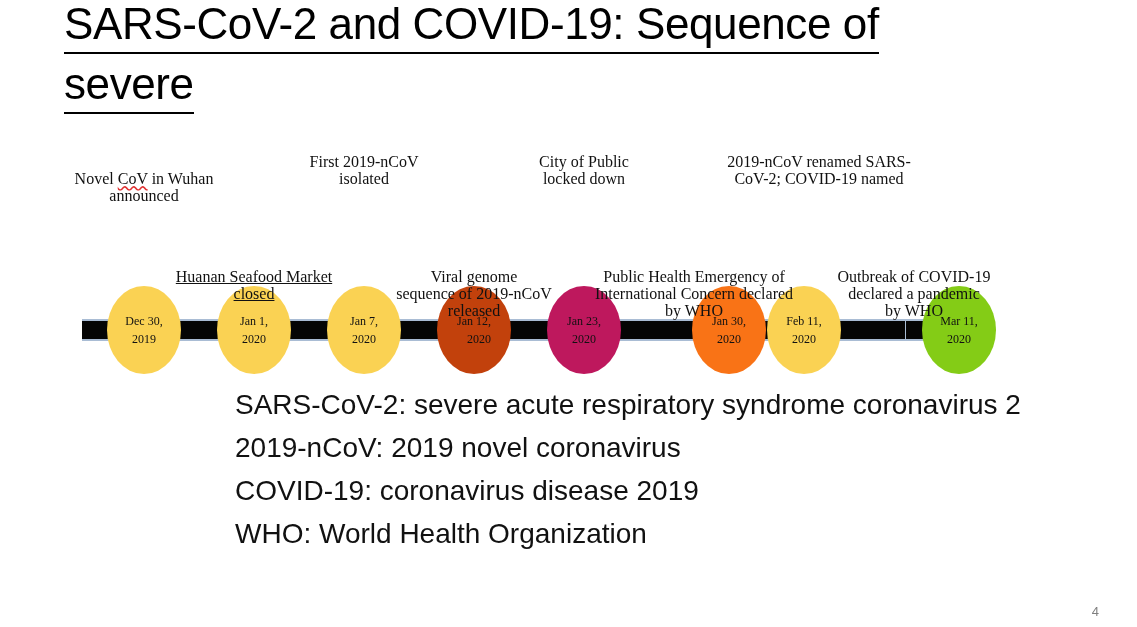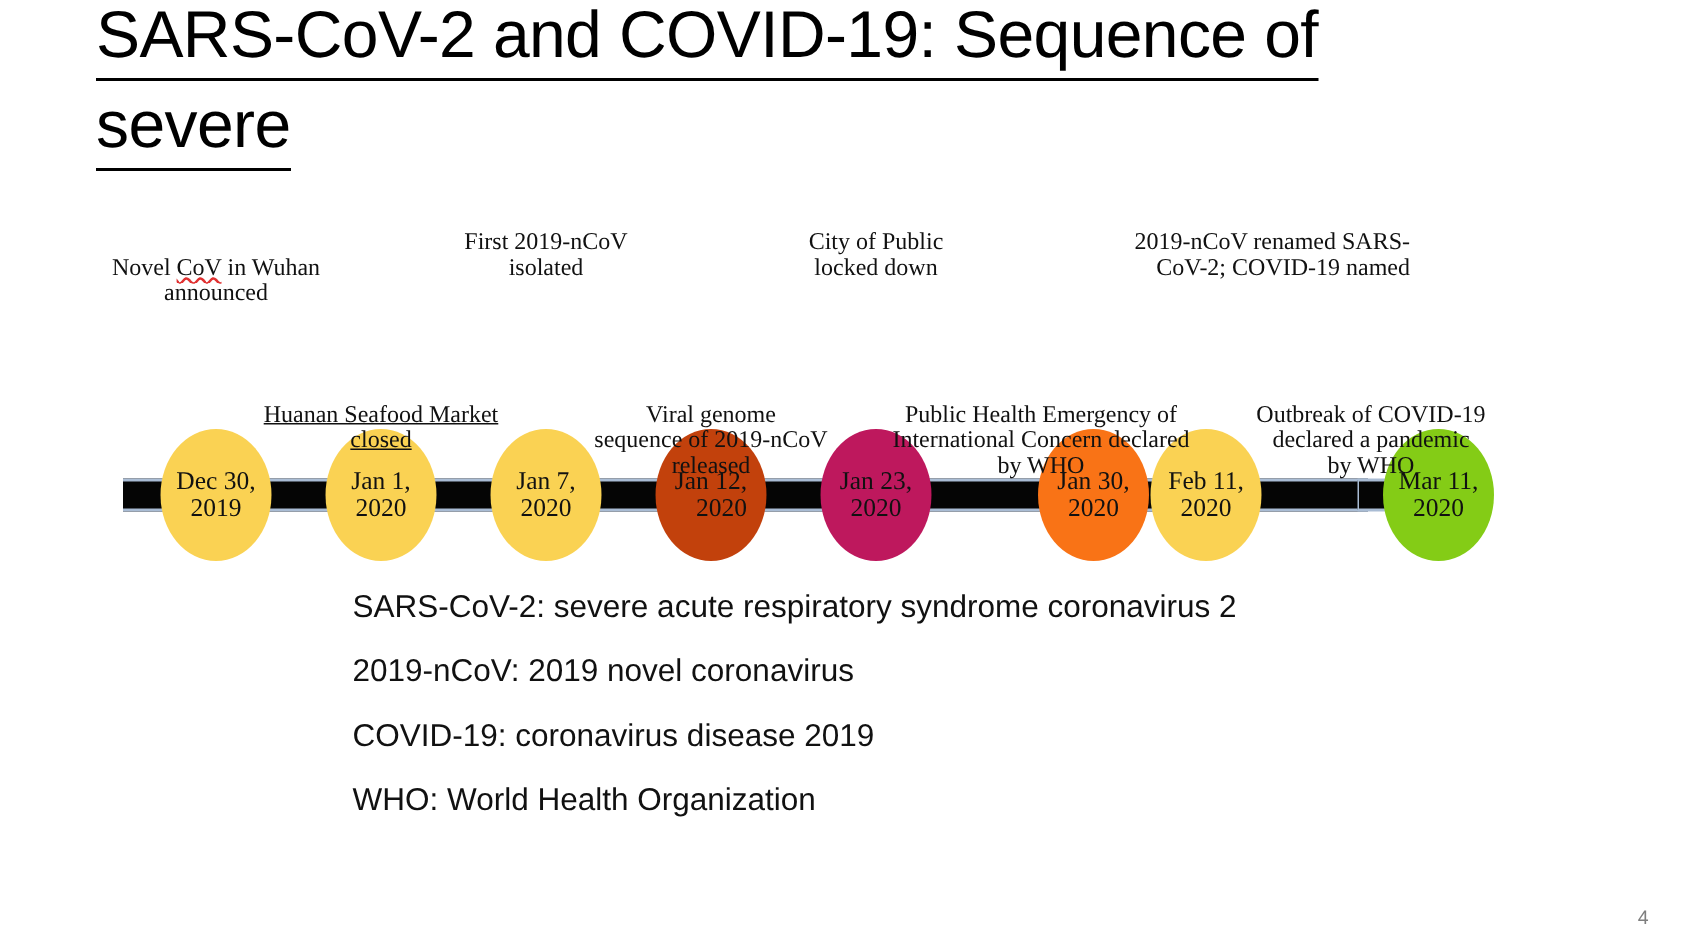"2019-nCoV renamed SARS-" div.tl-label { left: 740px -> 719px; text-align: right -> none }
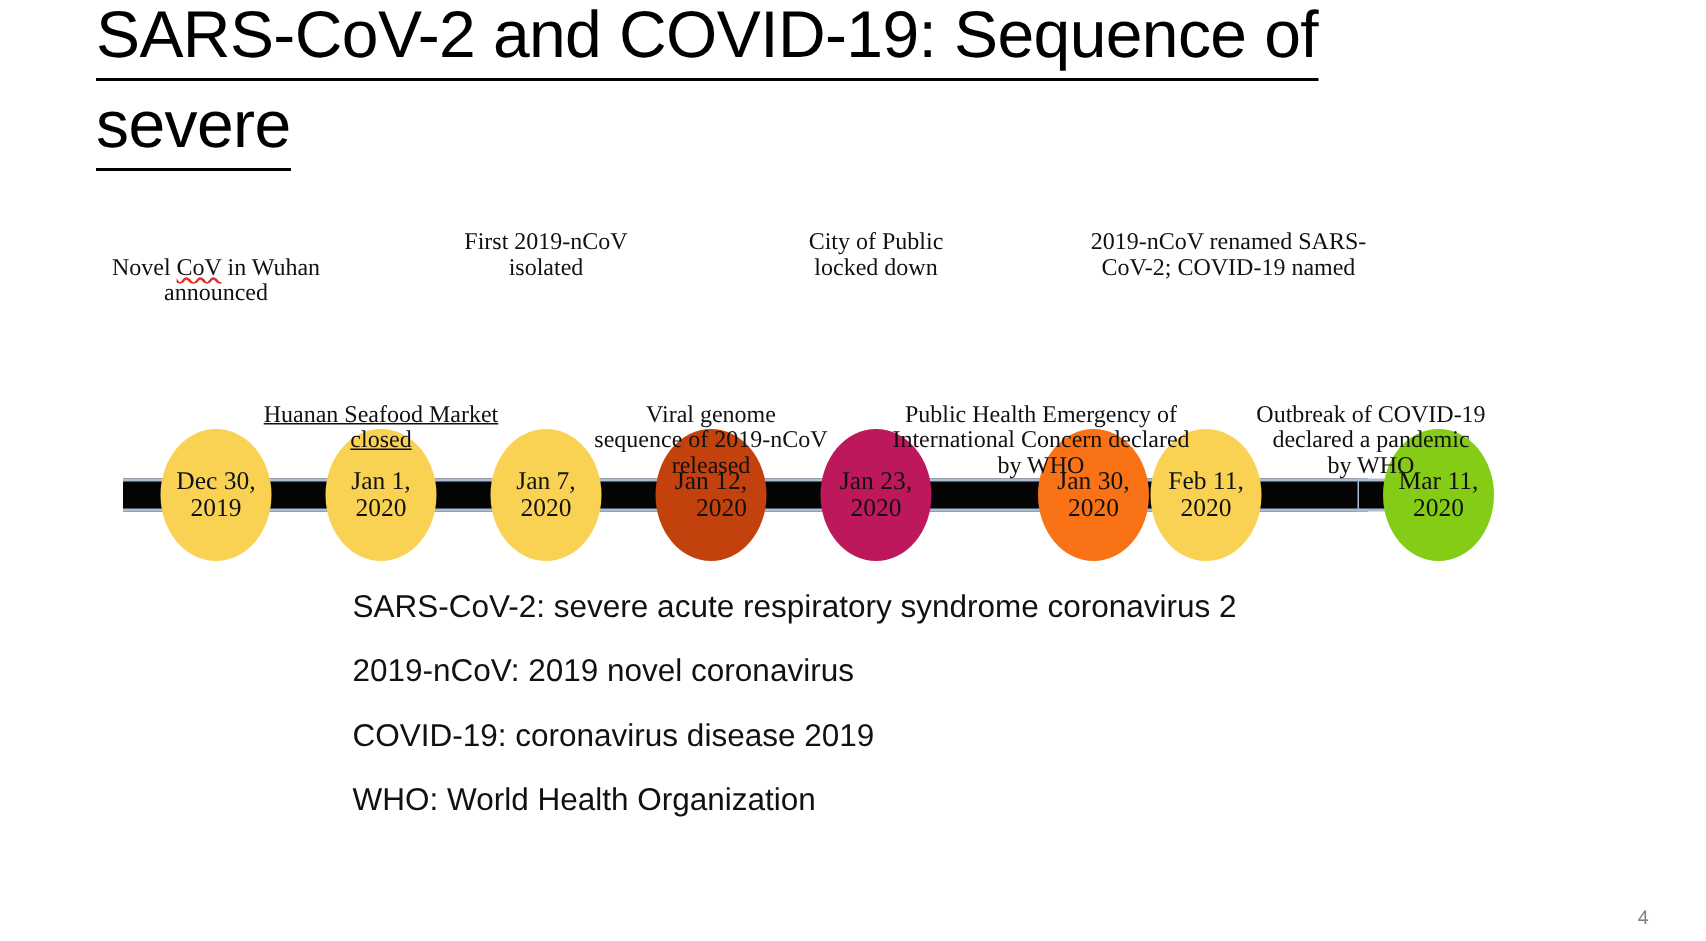"Dec 30," .tl-node .tl-date { font-size: 17px -> 12px }
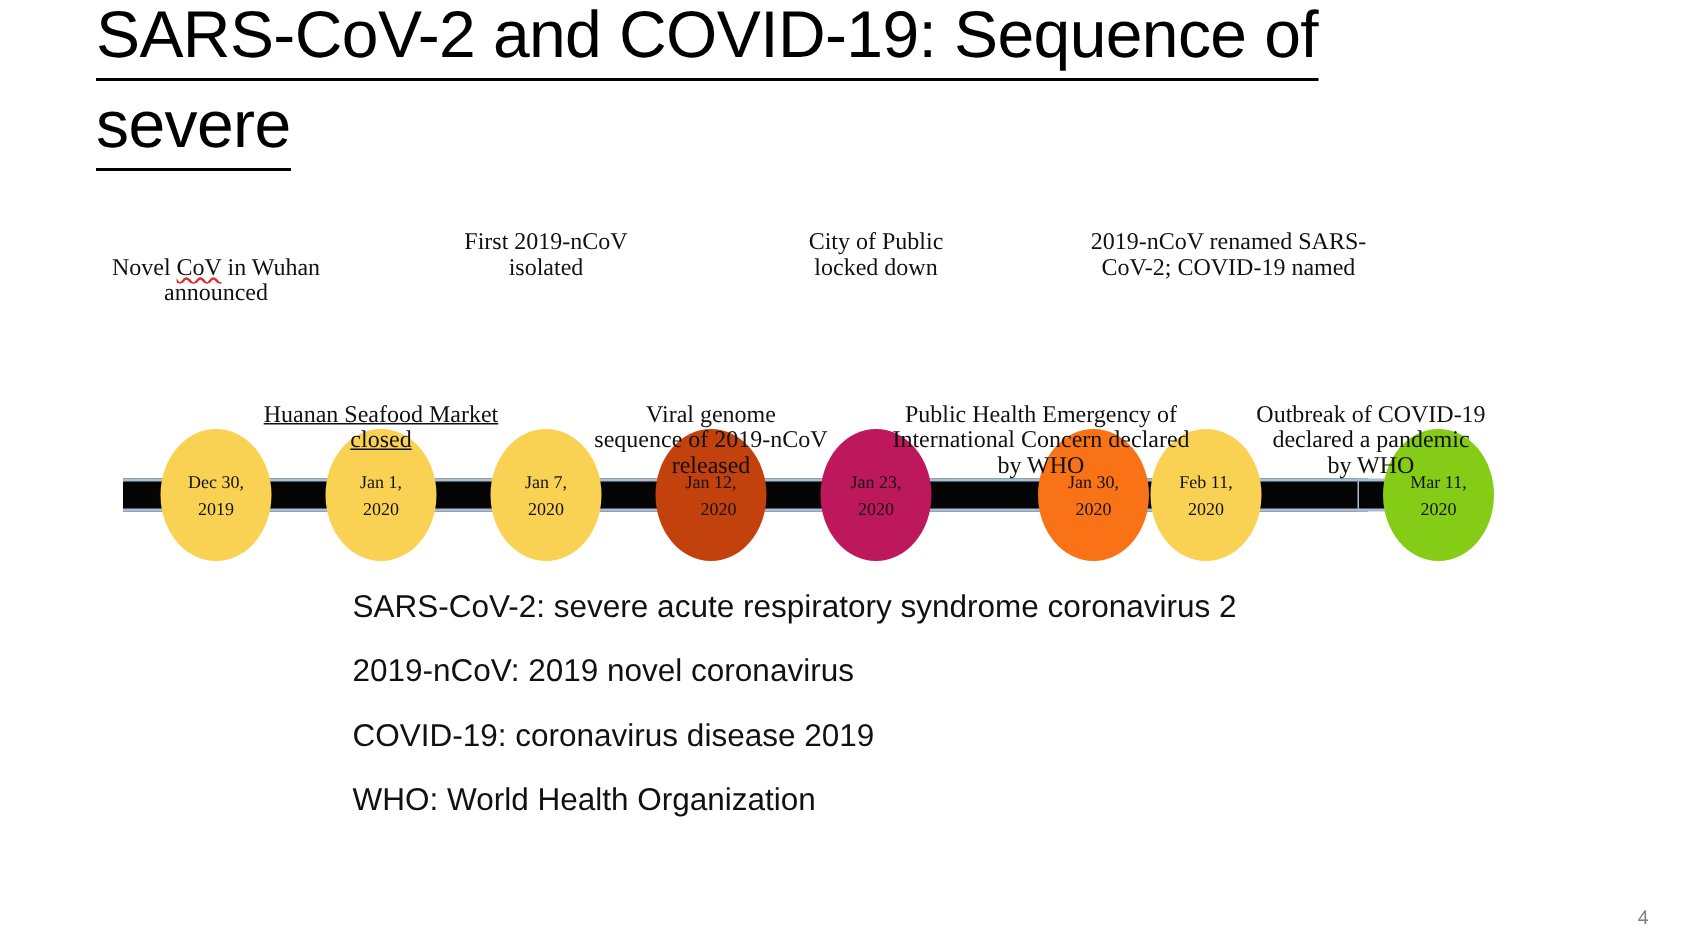"SARS-CoV-2: severe acute respiratory" #definitions .def-line { font-size: 21px -> 28px }
